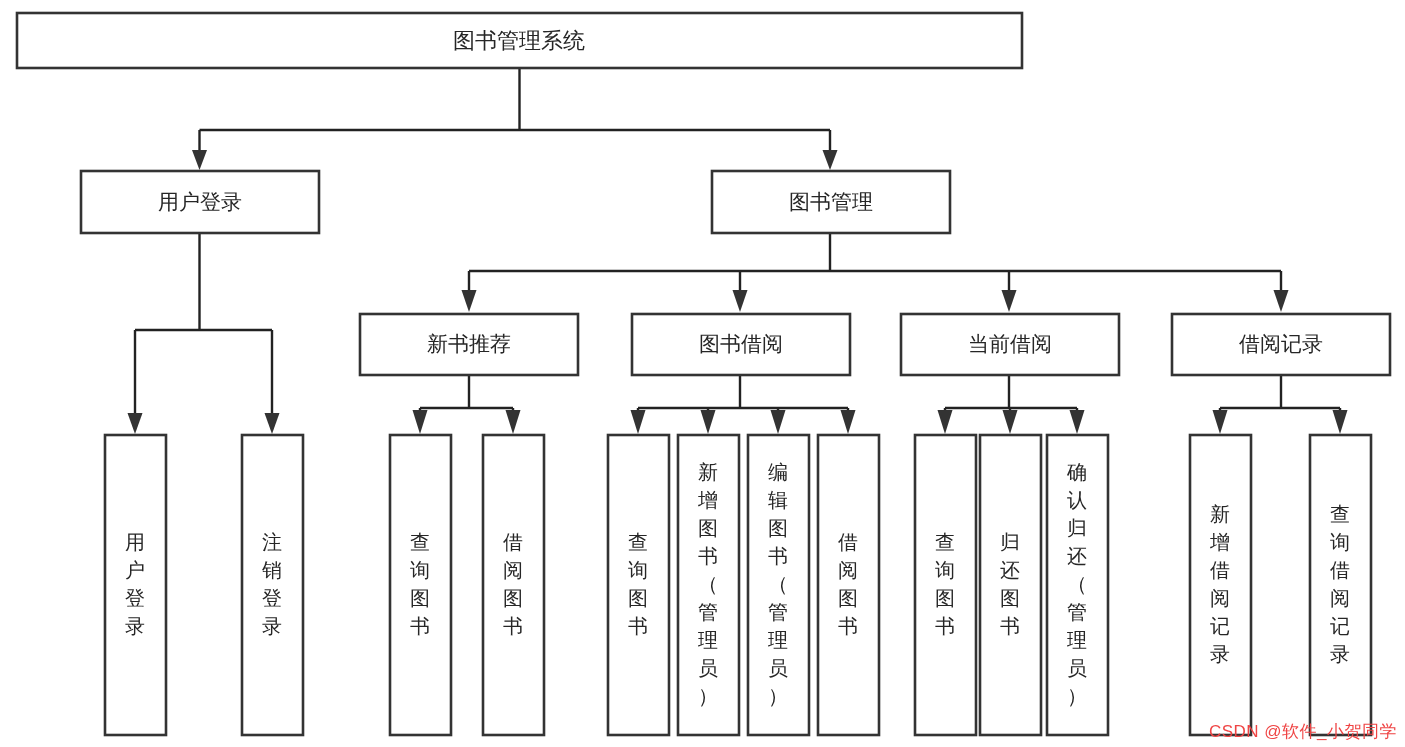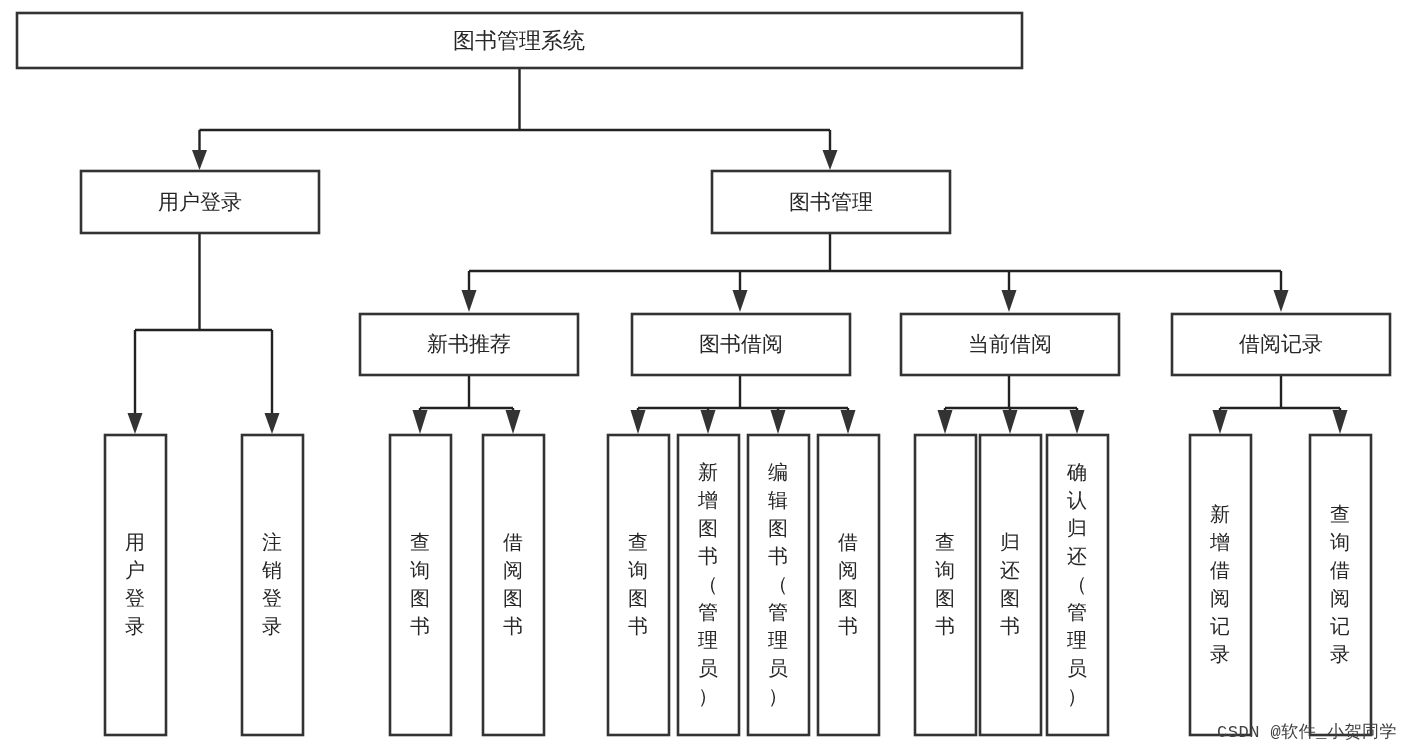"CSDN @软件_小贺同学" .watermark { color: #404040 -> #ef4444; font-family: Liberation Mono, monospace -> Liberation Sans, sans-serif }
